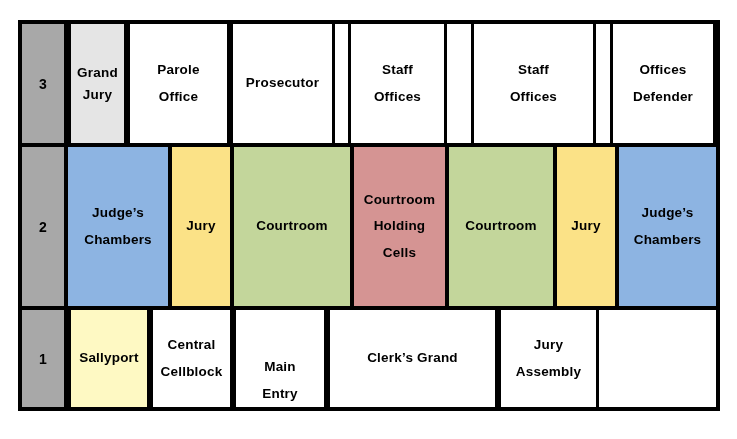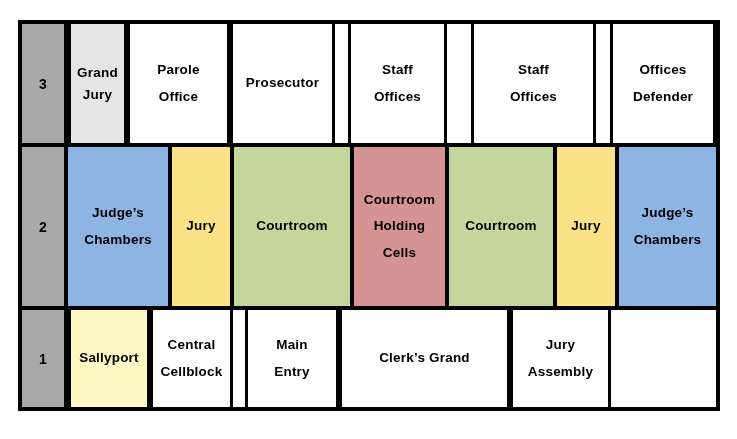"Main" .r1d { align-items: none -> flex-end; margin-left: 12px -> 0 }
